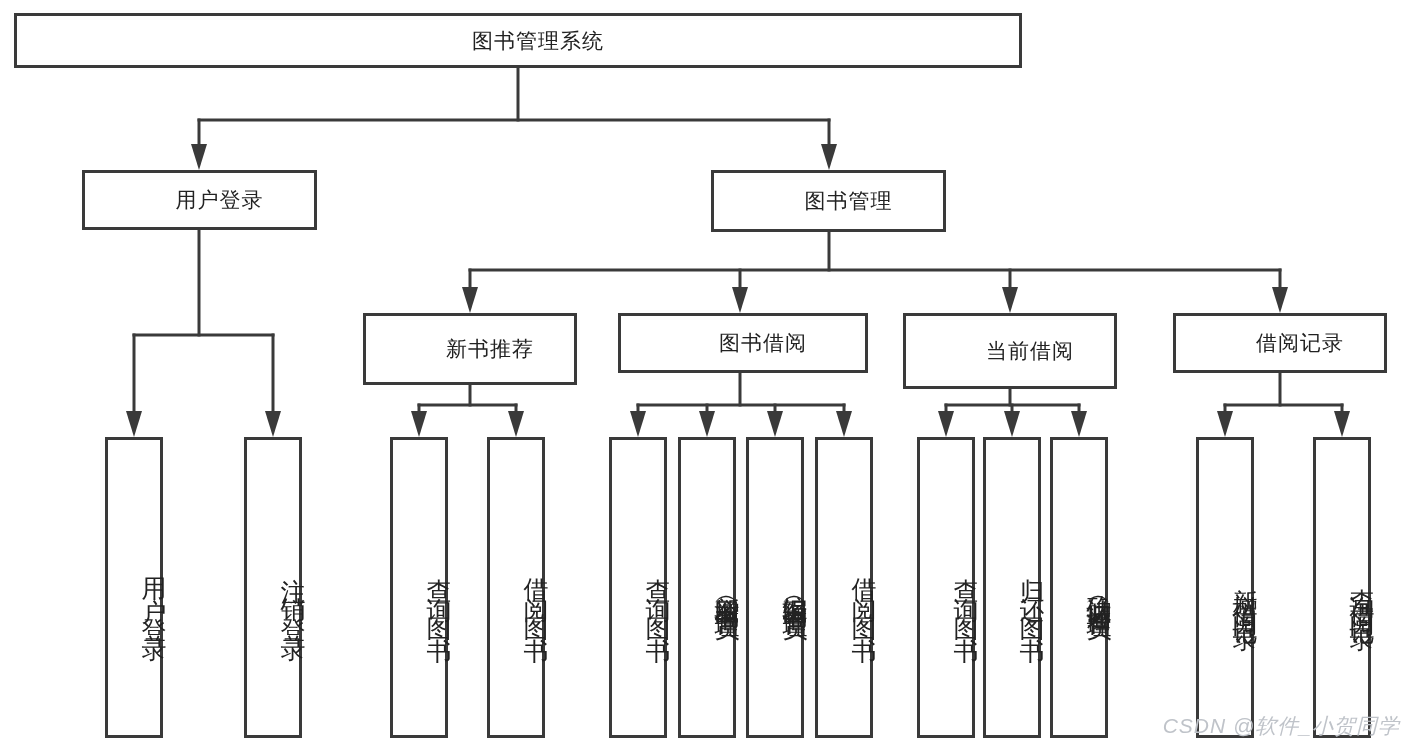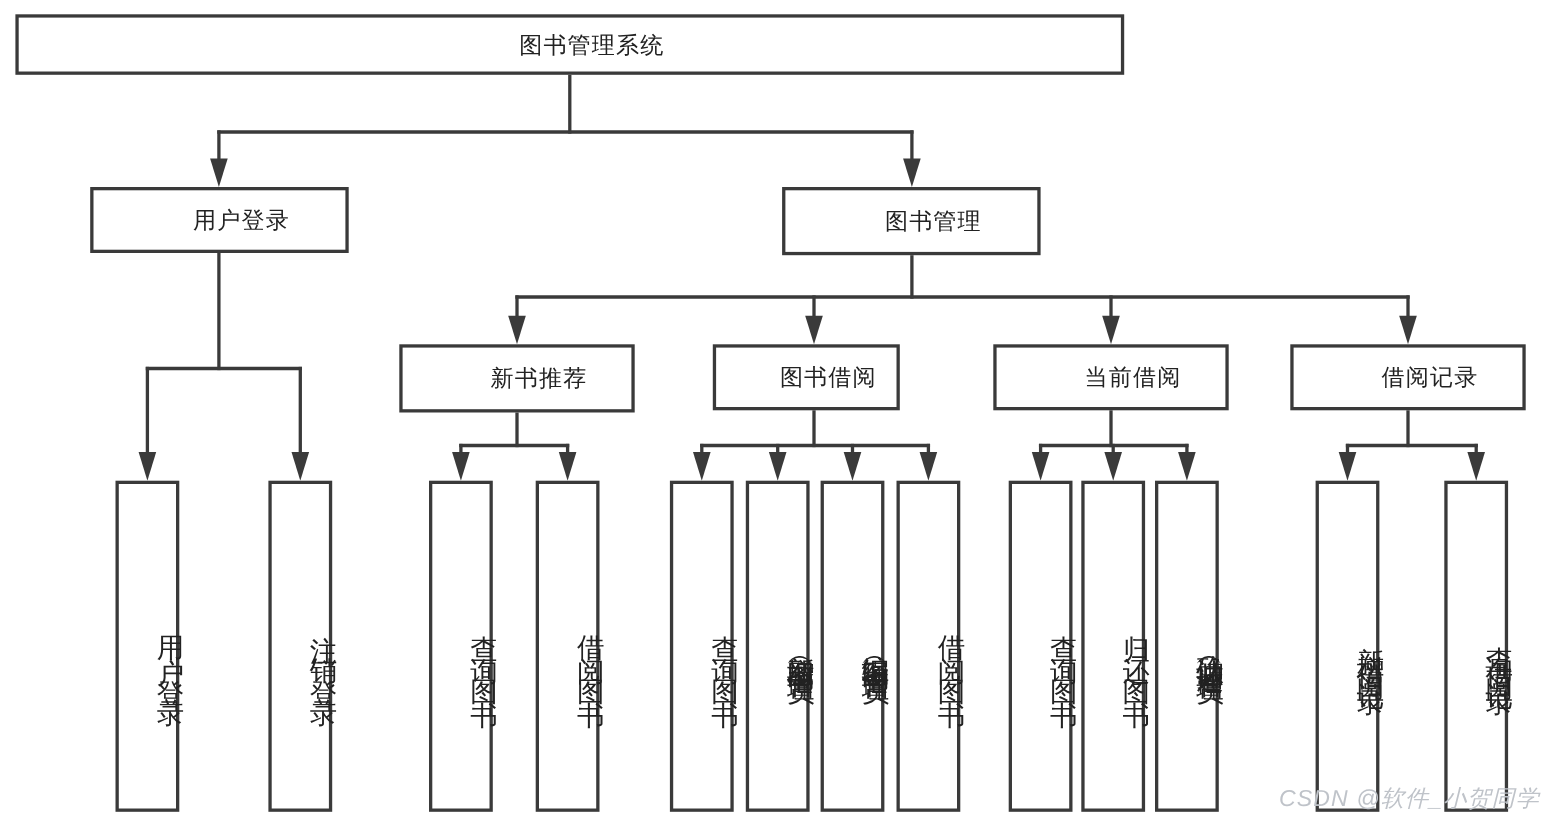"新书推荐" div.box { height: 62px -> 72px }
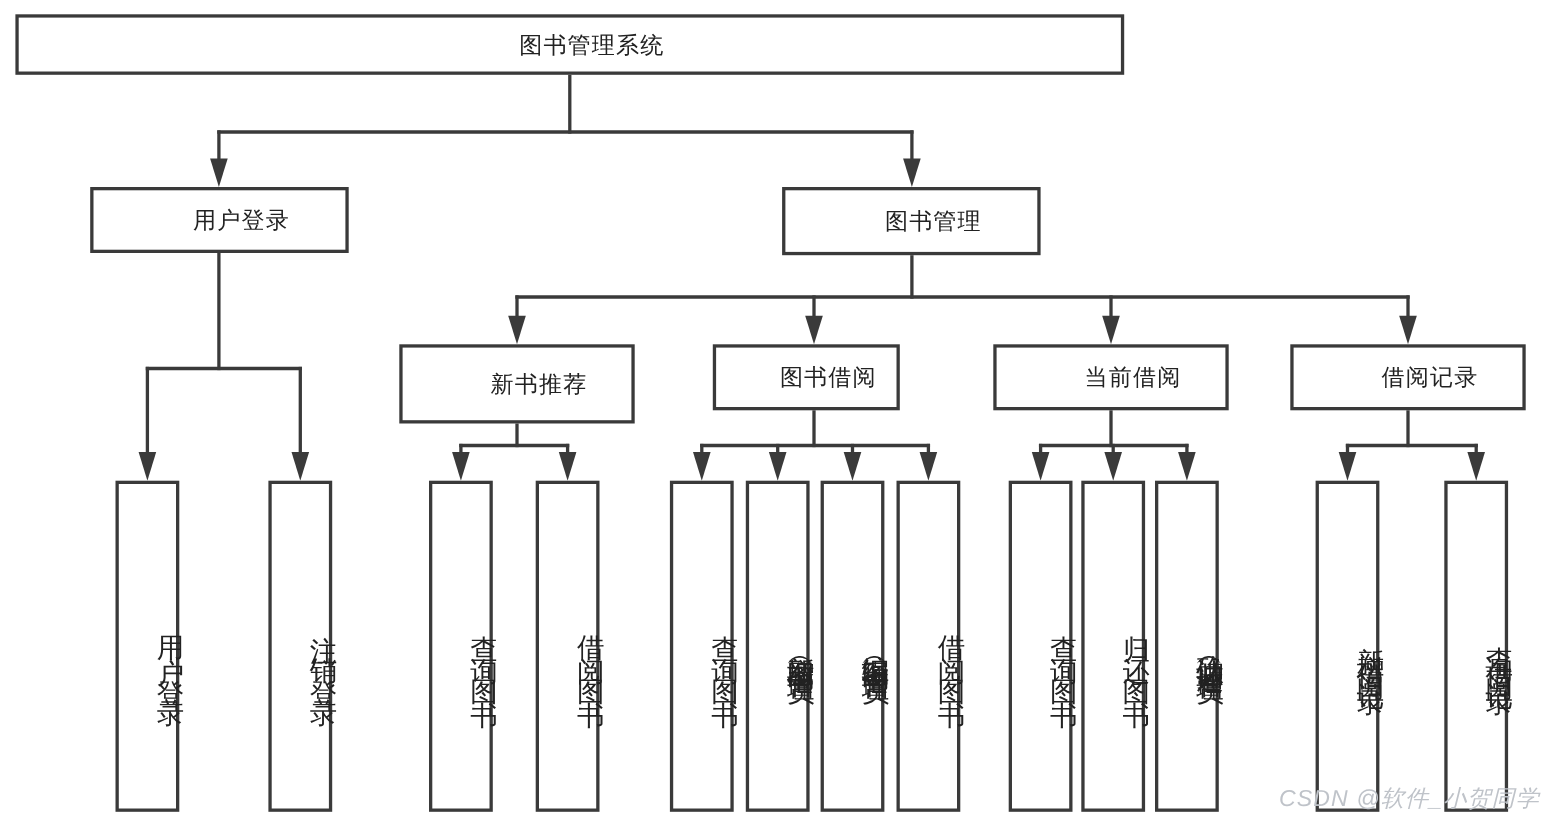"图书借阅" div.box { left: 648px -> 618px; width: 170px -> 250px }
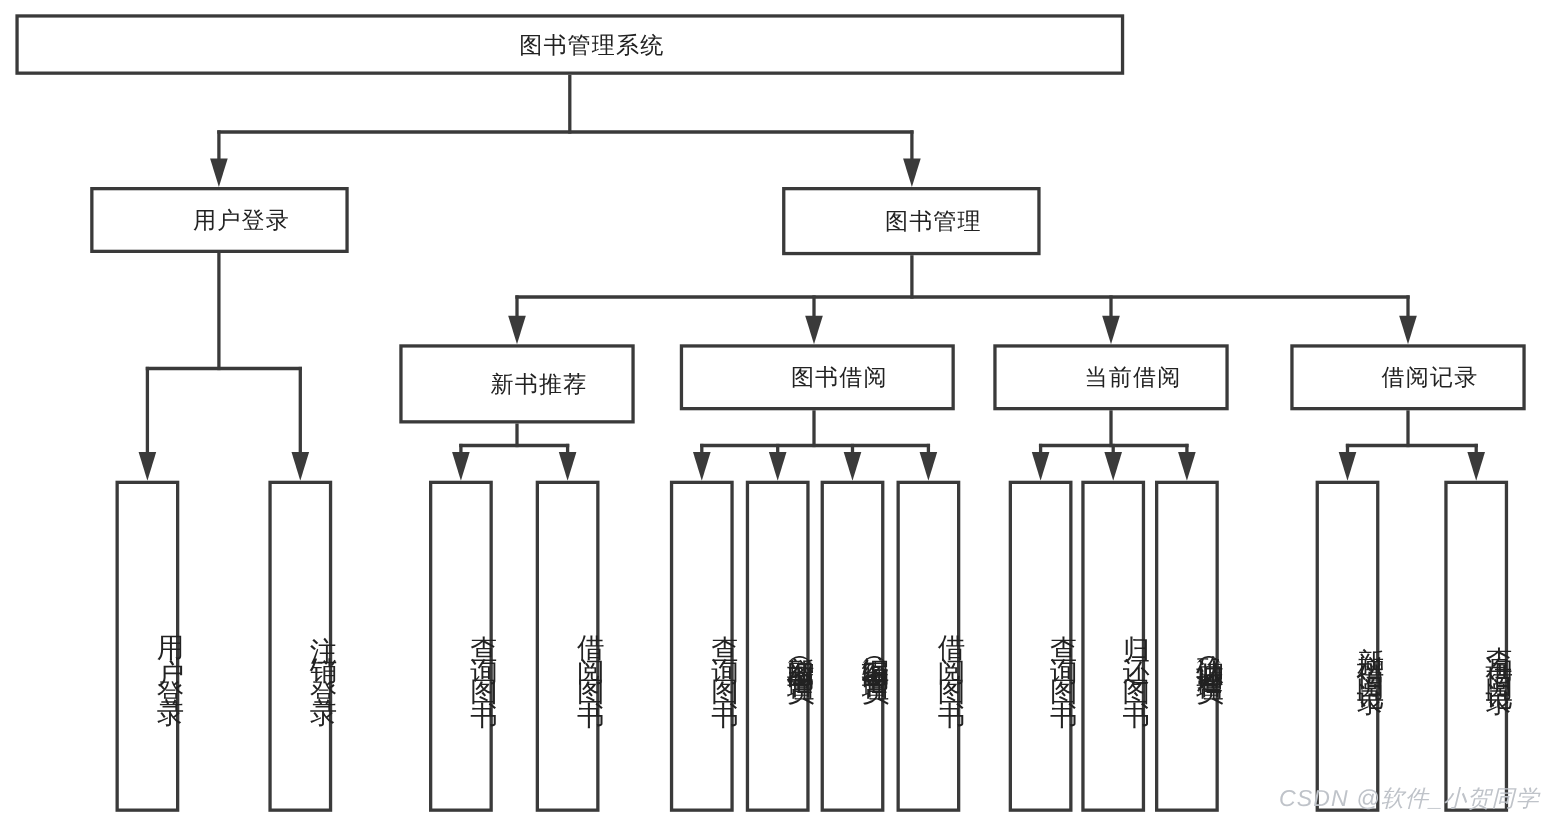"当前借阅" div.box { height: 60px -> 76px }
